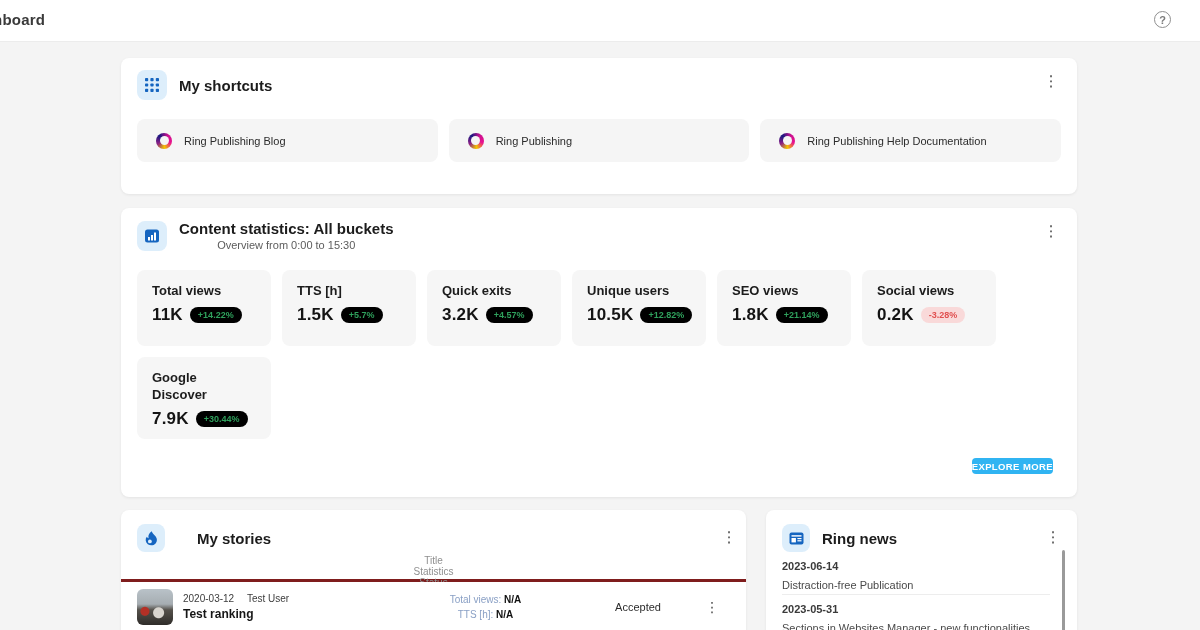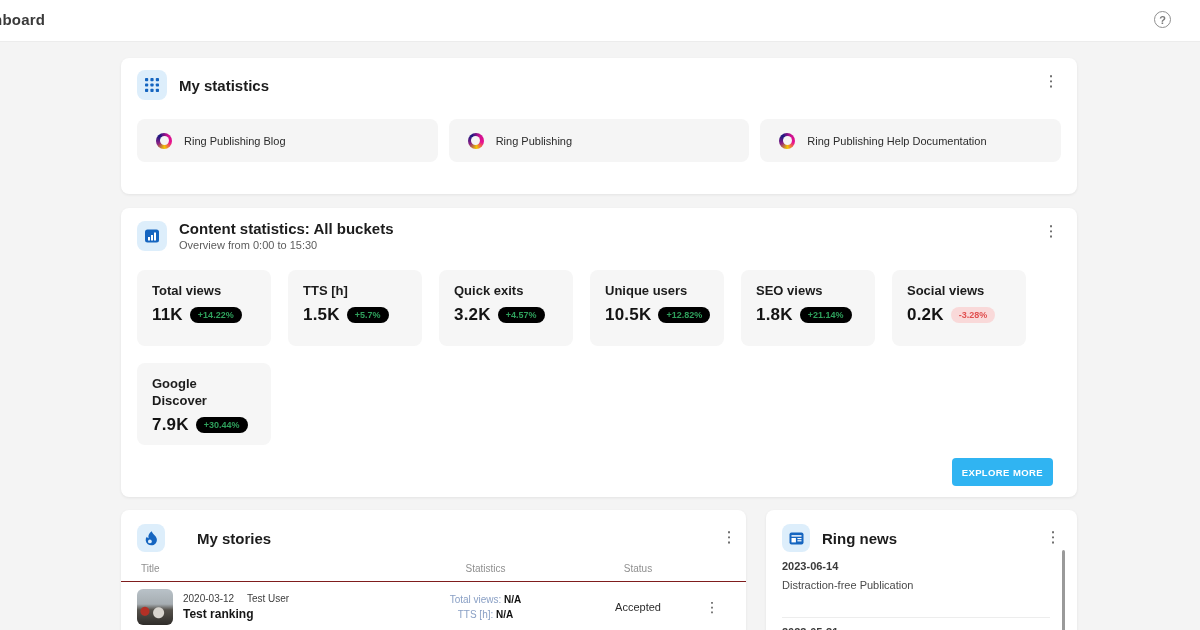"My statistics" div.card-title { text: statistics -> shortcuts }
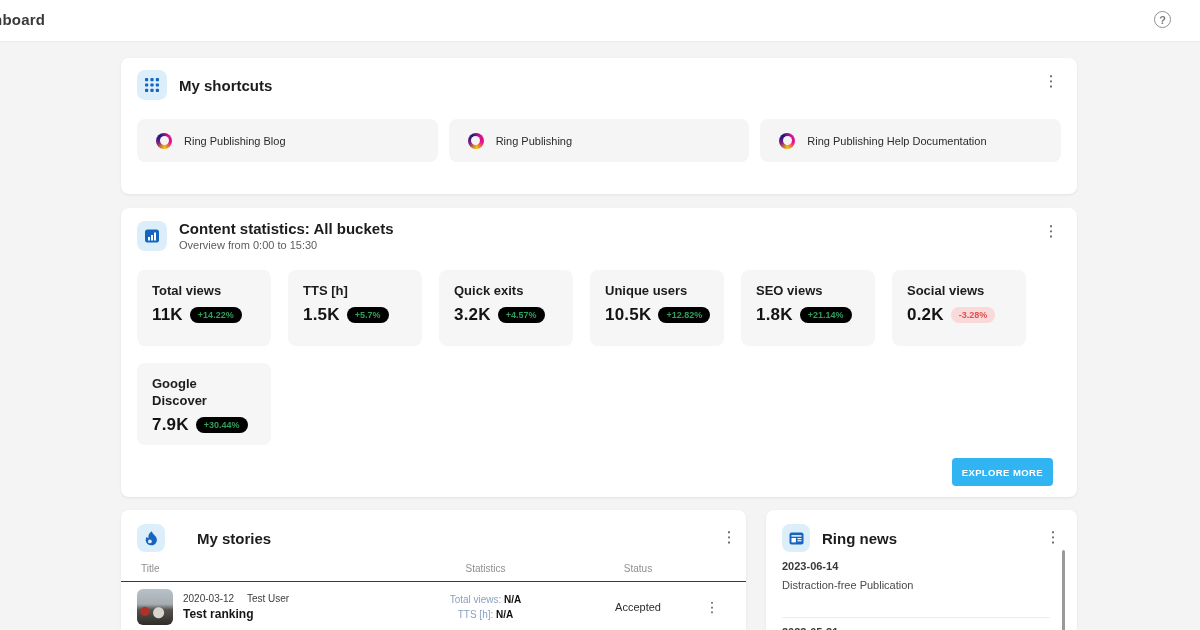"Overview from 0:00 to 15:30" .card-subtitle { text-align: none -> center }
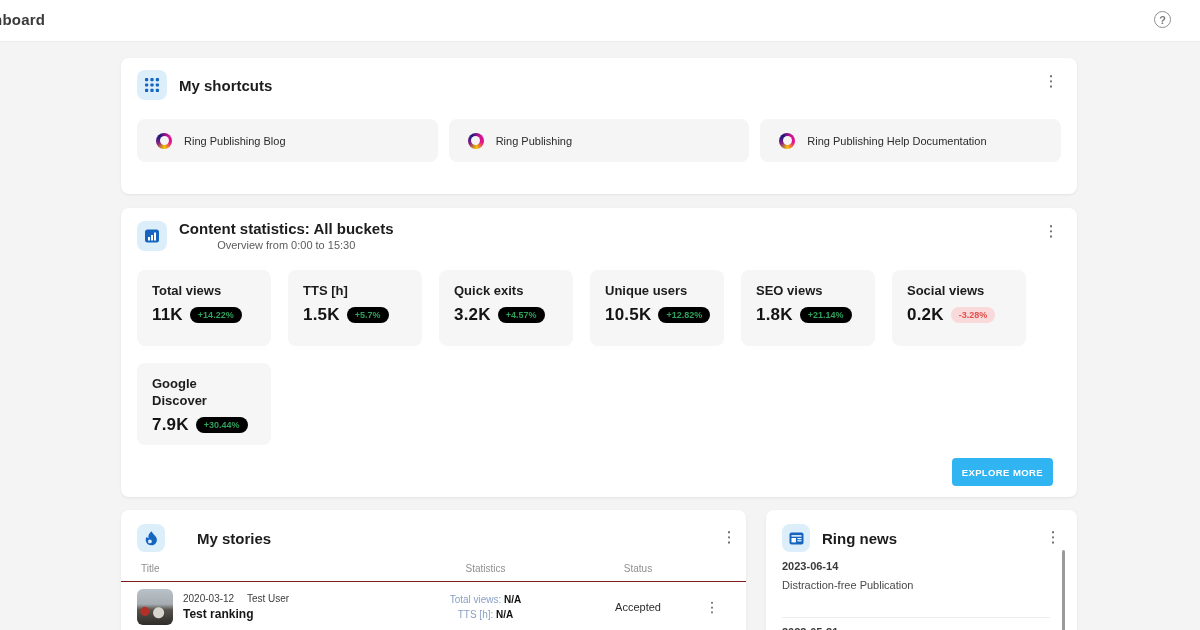"Total views" .stat-grid { gap: 17px -> 11px }
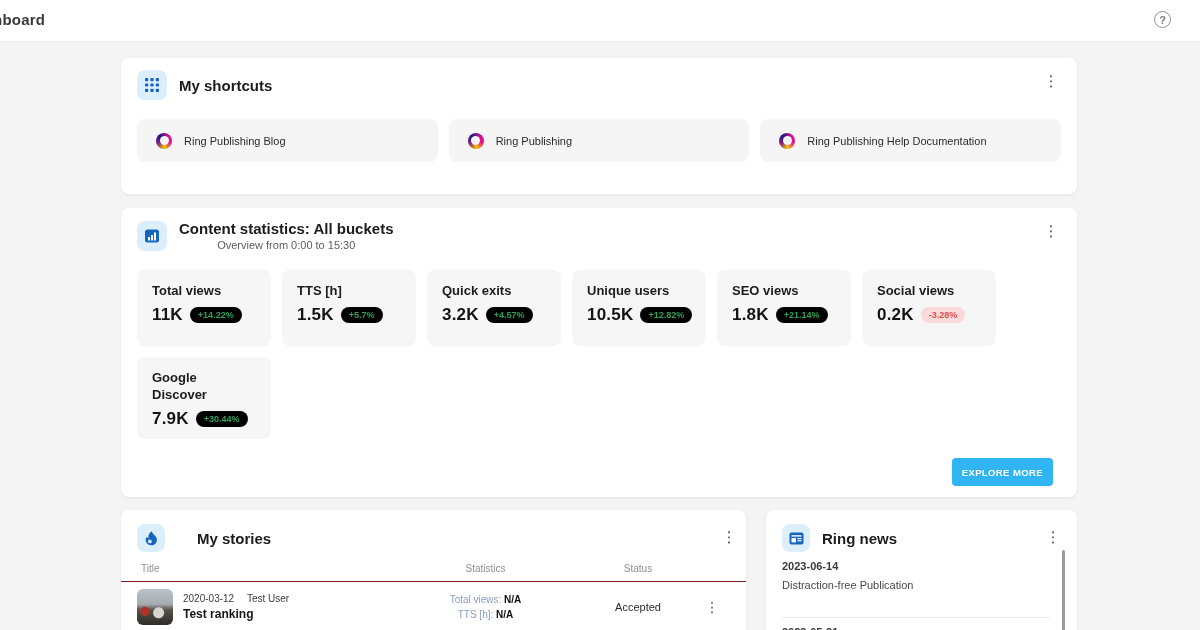"EXPLORE MORE" .explore-btn { height: 28px -> 16px; padding: 0 10px -> 0 0 }
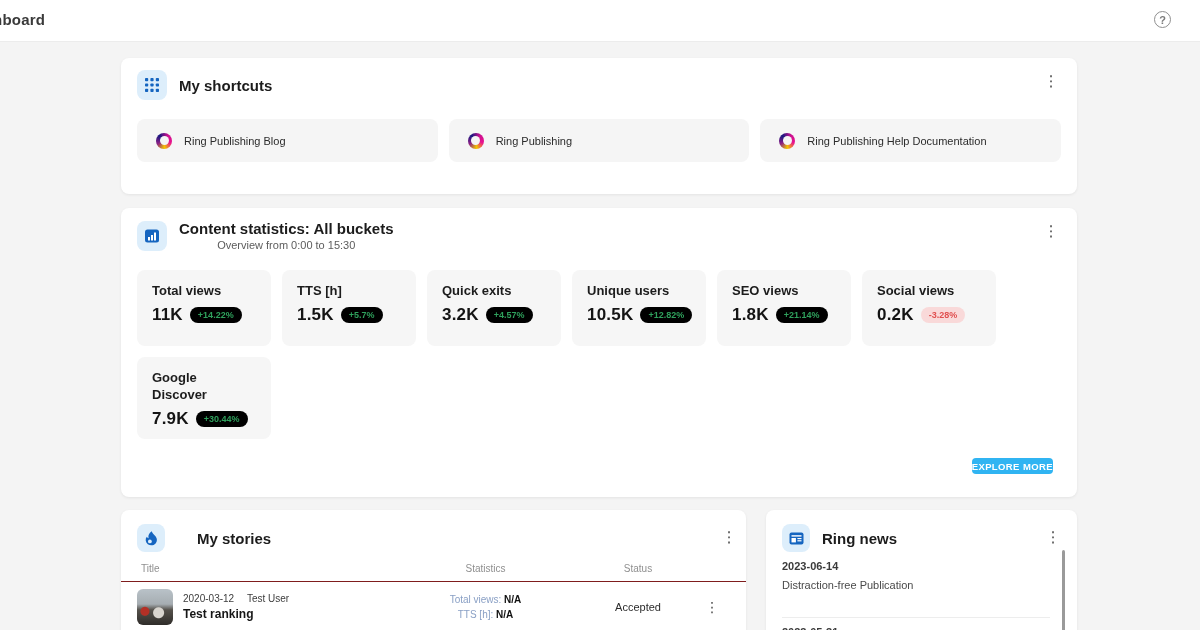"Title" .stories-header-row { border-bottom: 1px solid #7f1d1d -> 3px solid #7f1d1d; flex-direction: none -> column }
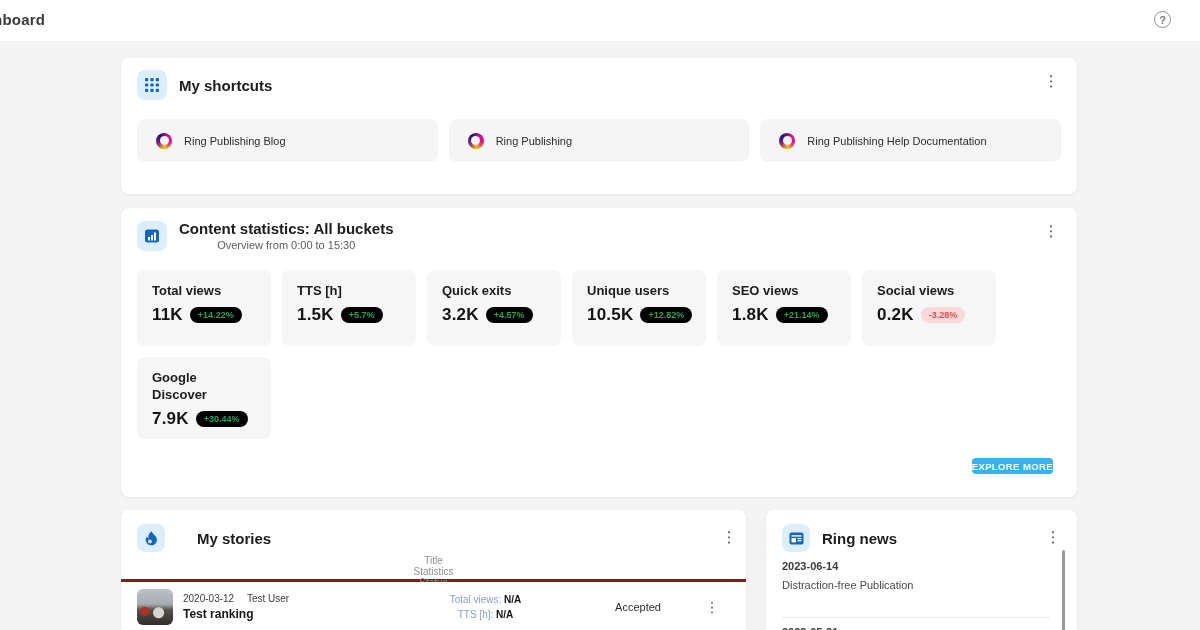"2023-06-14" .news-item { padding: 8px 0 25px 0 -> 8px 0 2px 0 }
